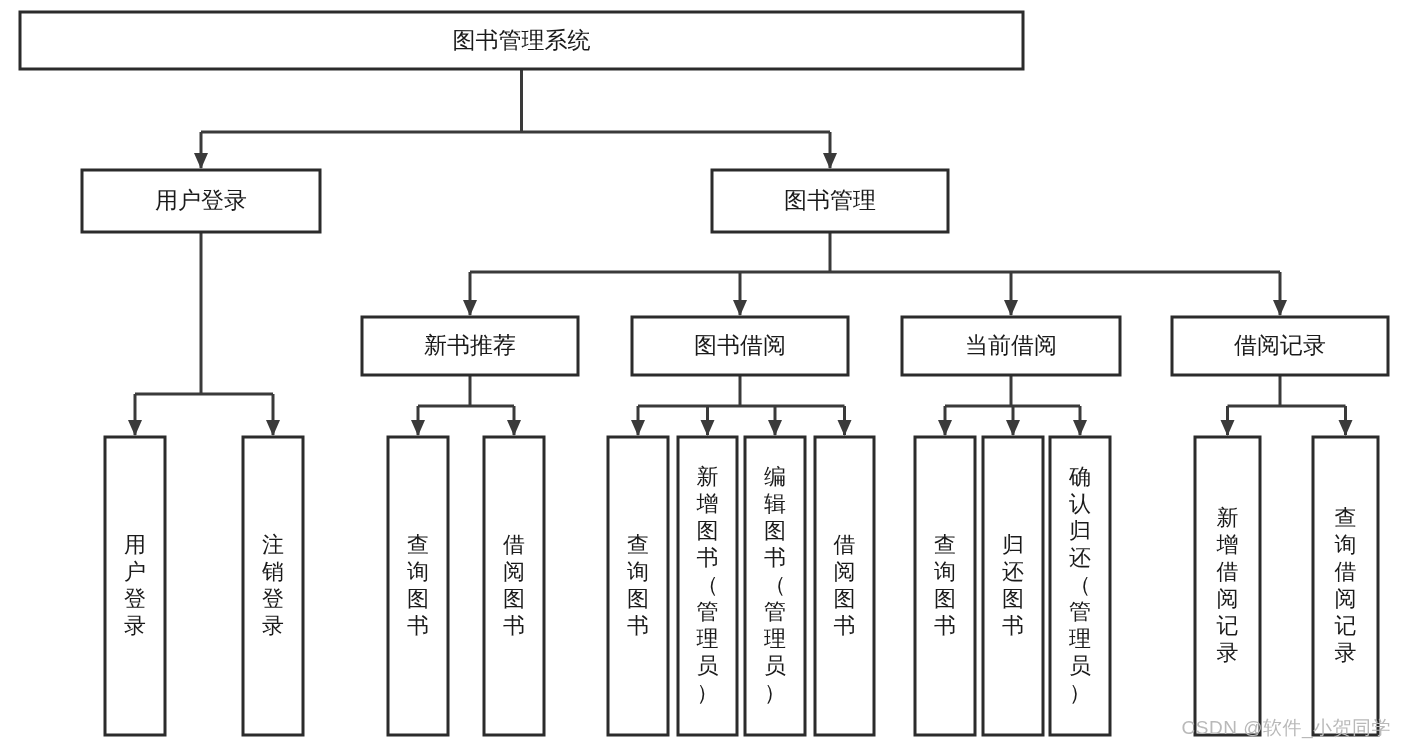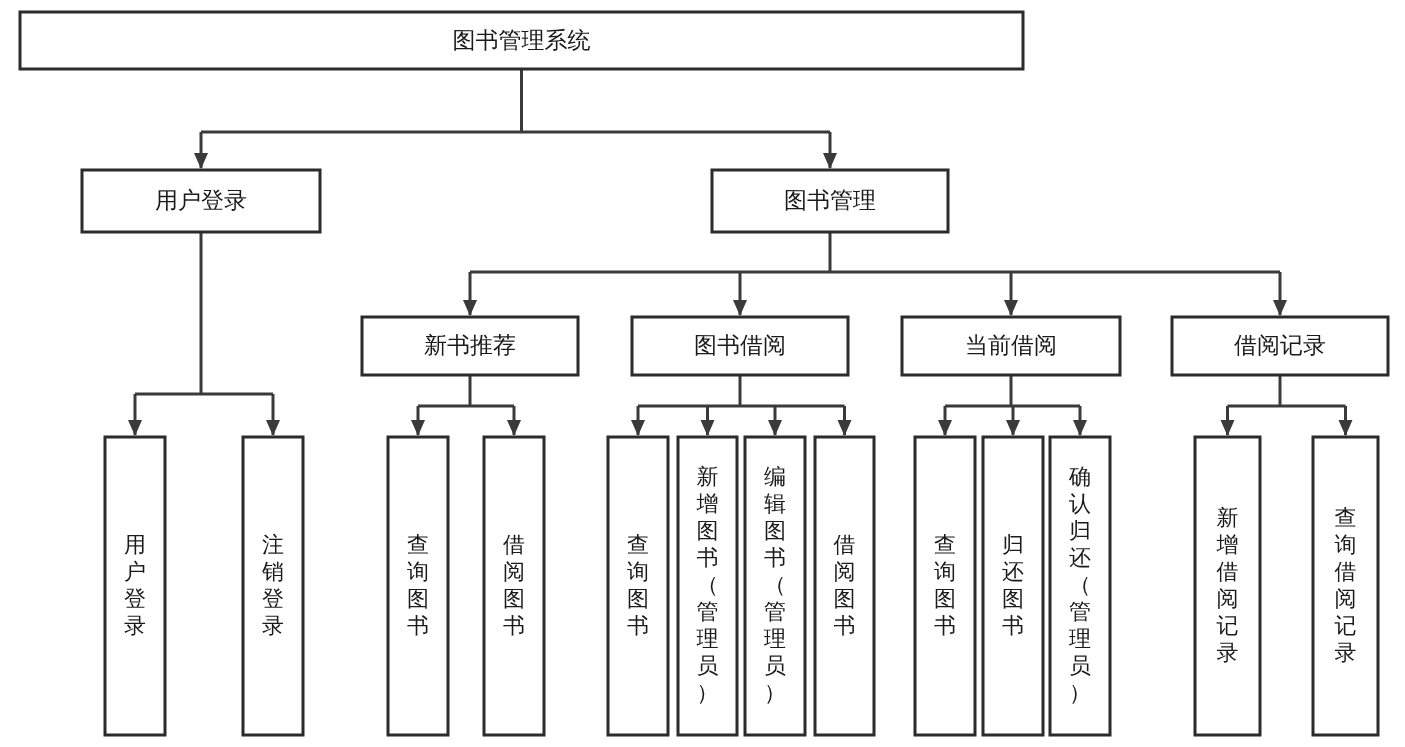"CSDN @软件_小贺同学" div.watermark { html: none -> <div>CSDN @软件_小贺同学</div> }
